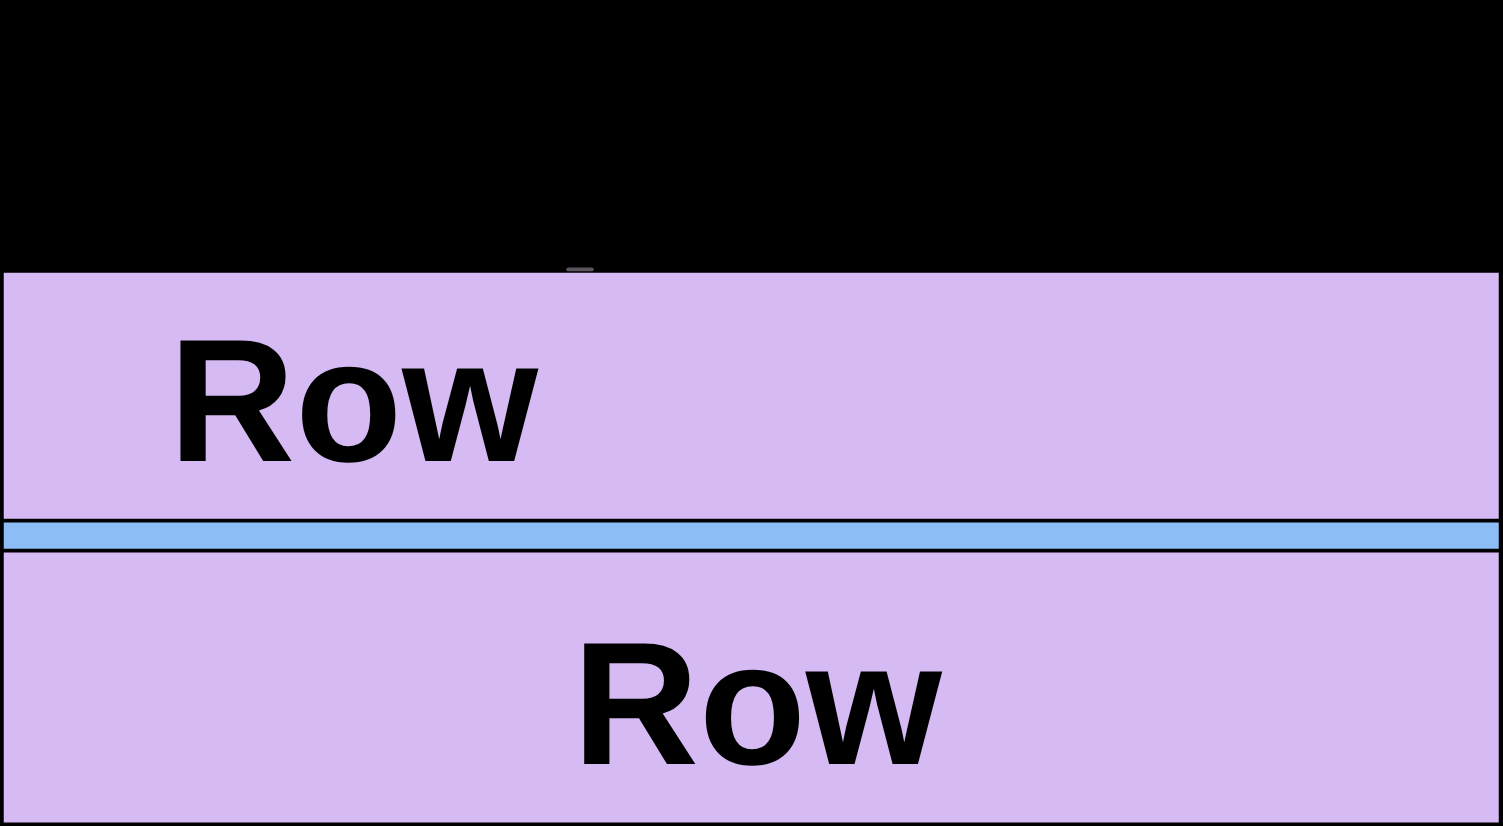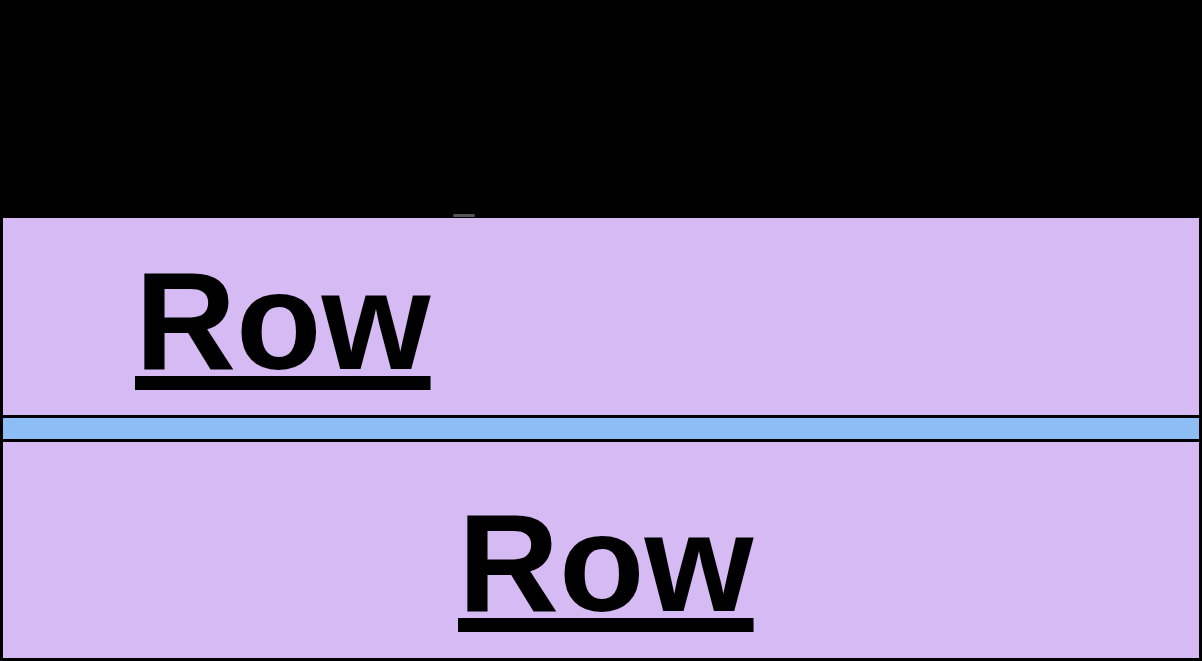"Row" .row { text-decoration: underline -> none }
